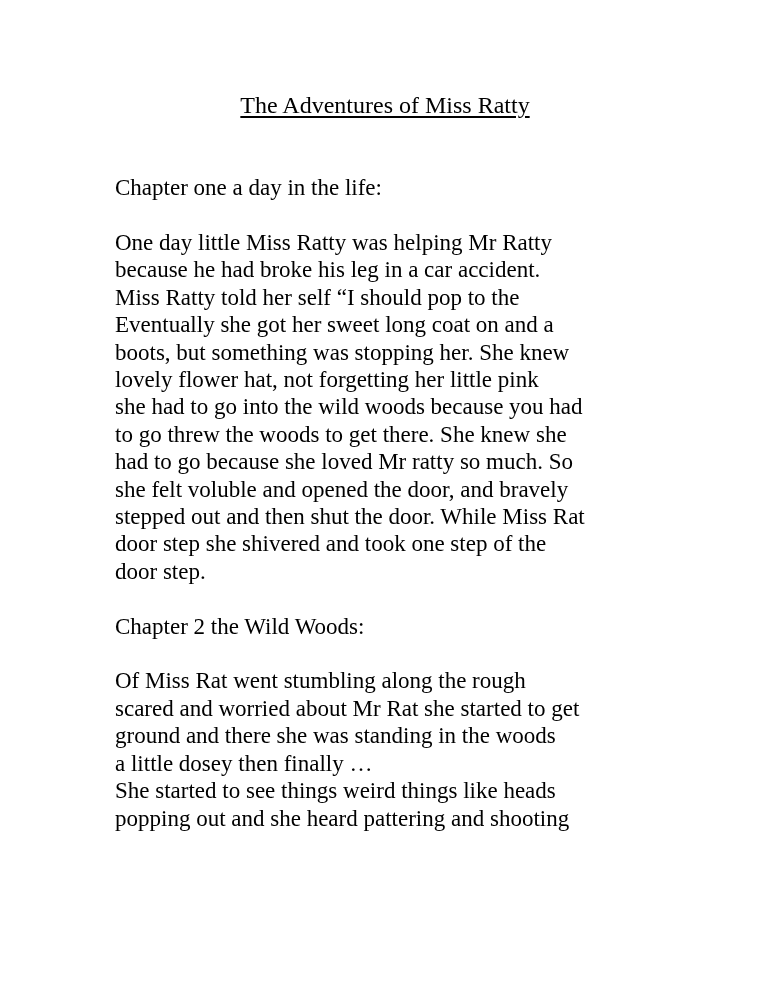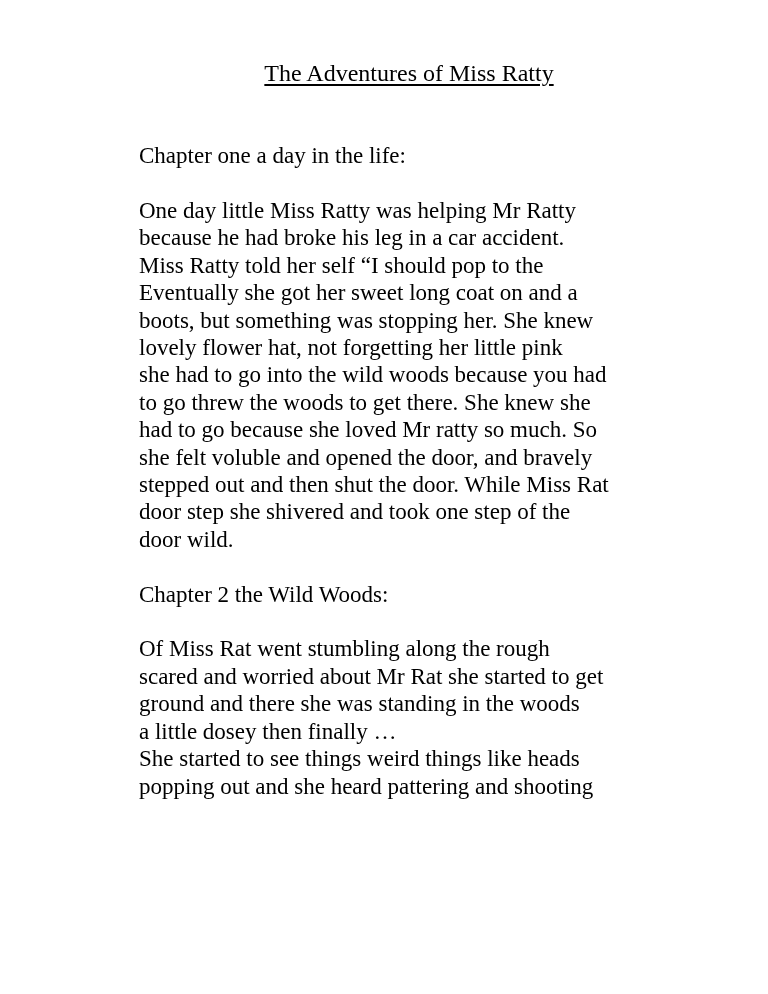"The Adventures of Miss Ratty" .content { margin-left: 24px -> none; padding: 60px 100px 0 115px -> 92px 100px 0 115px }
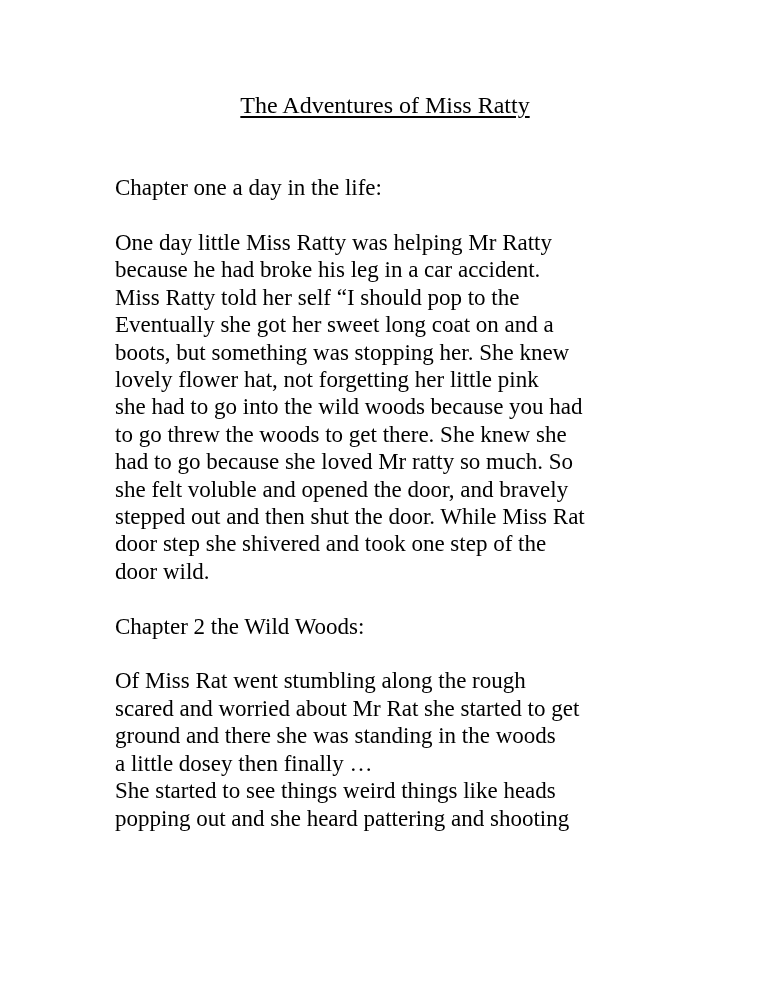"door wild." div.doc-line { text: wild -> step }
